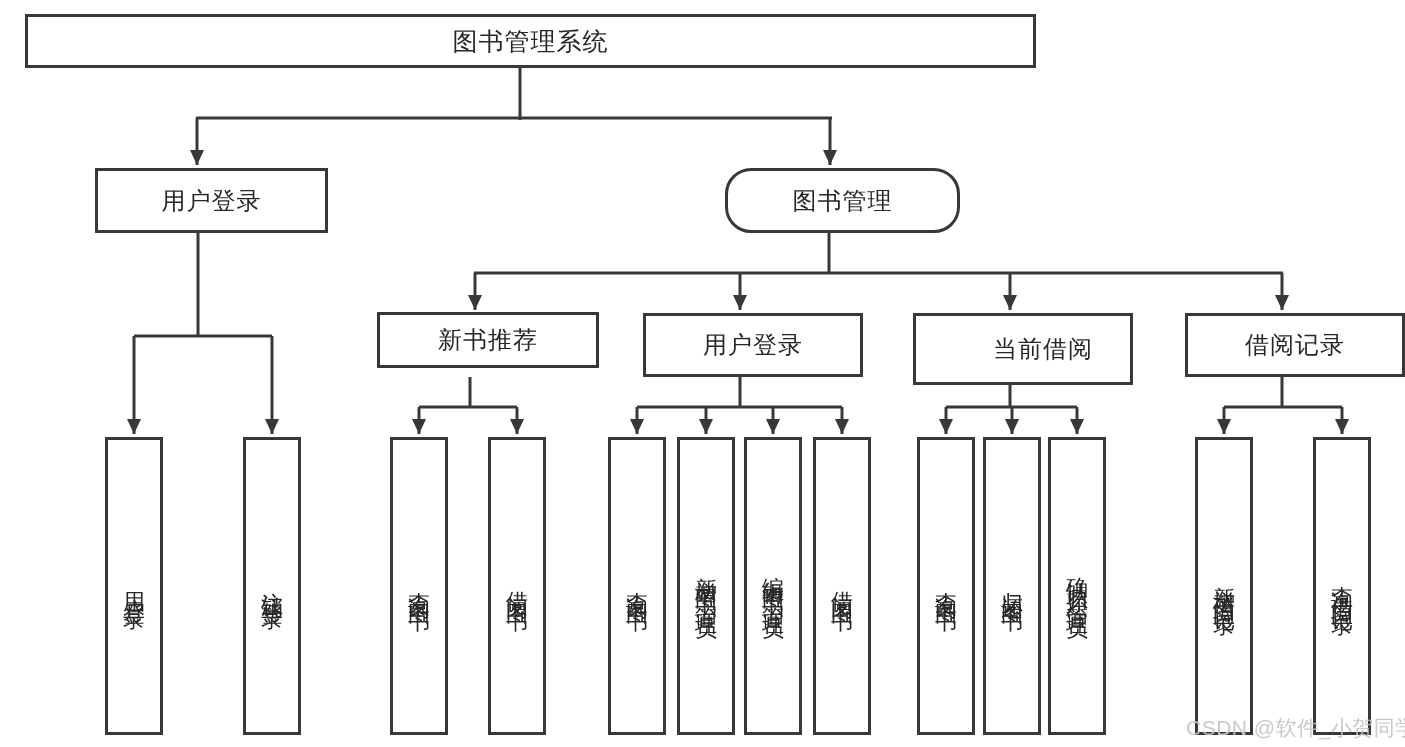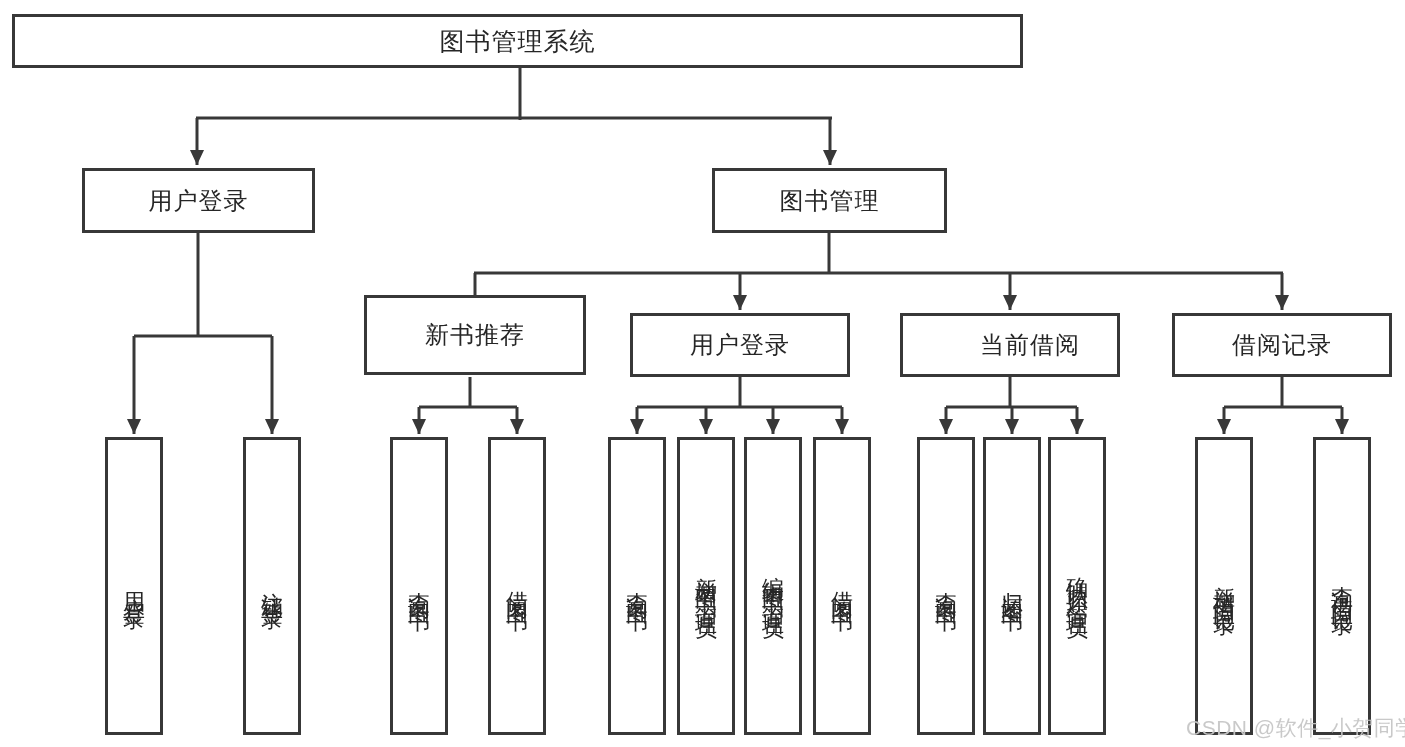"图书管理系统" .h-node { margin-left: none -> 13px }
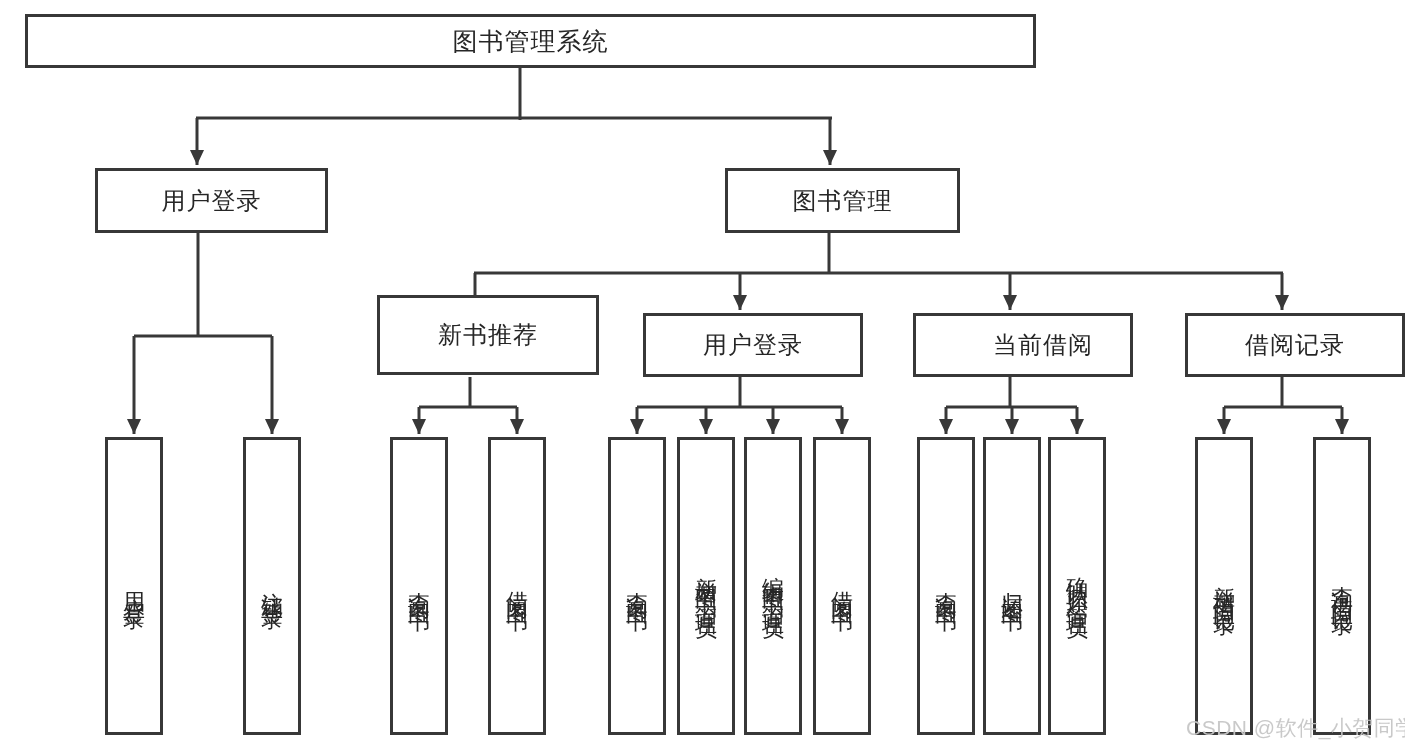"图书管理" .n-book-mgmt { border-radius: none -> 26px }
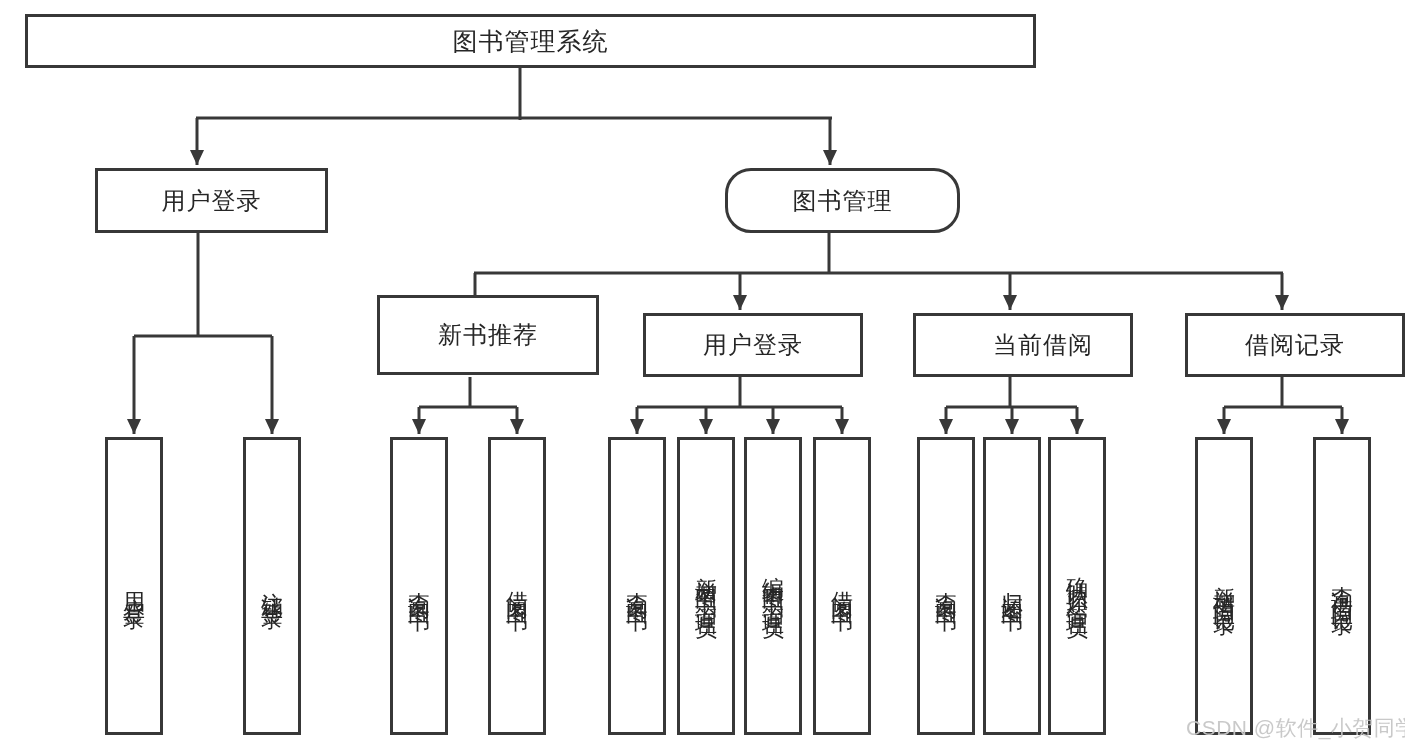"新书推荐" .n-new-book-rec { height: 80px -> 56px; top: 295px -> 312px }
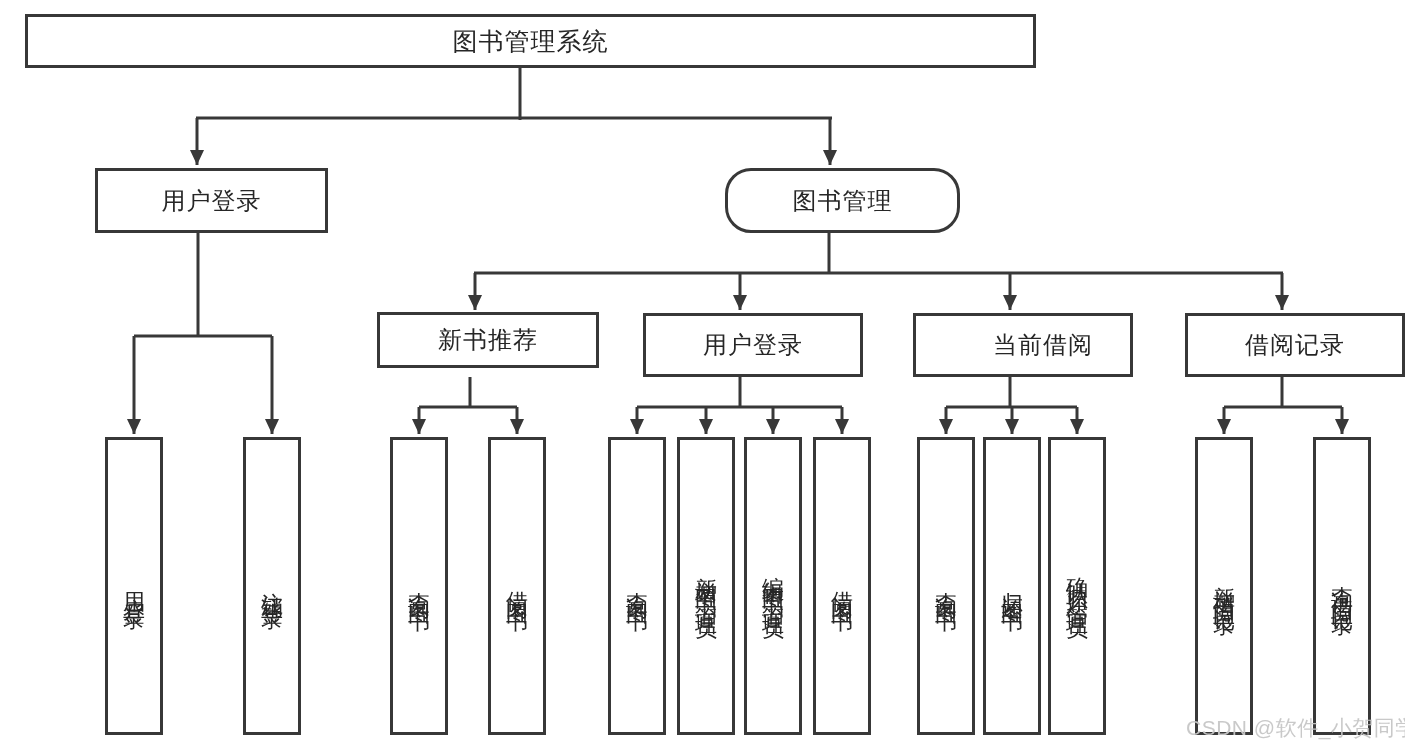"当前借阅" .n-current-borrow { height: 64px -> 72px }
